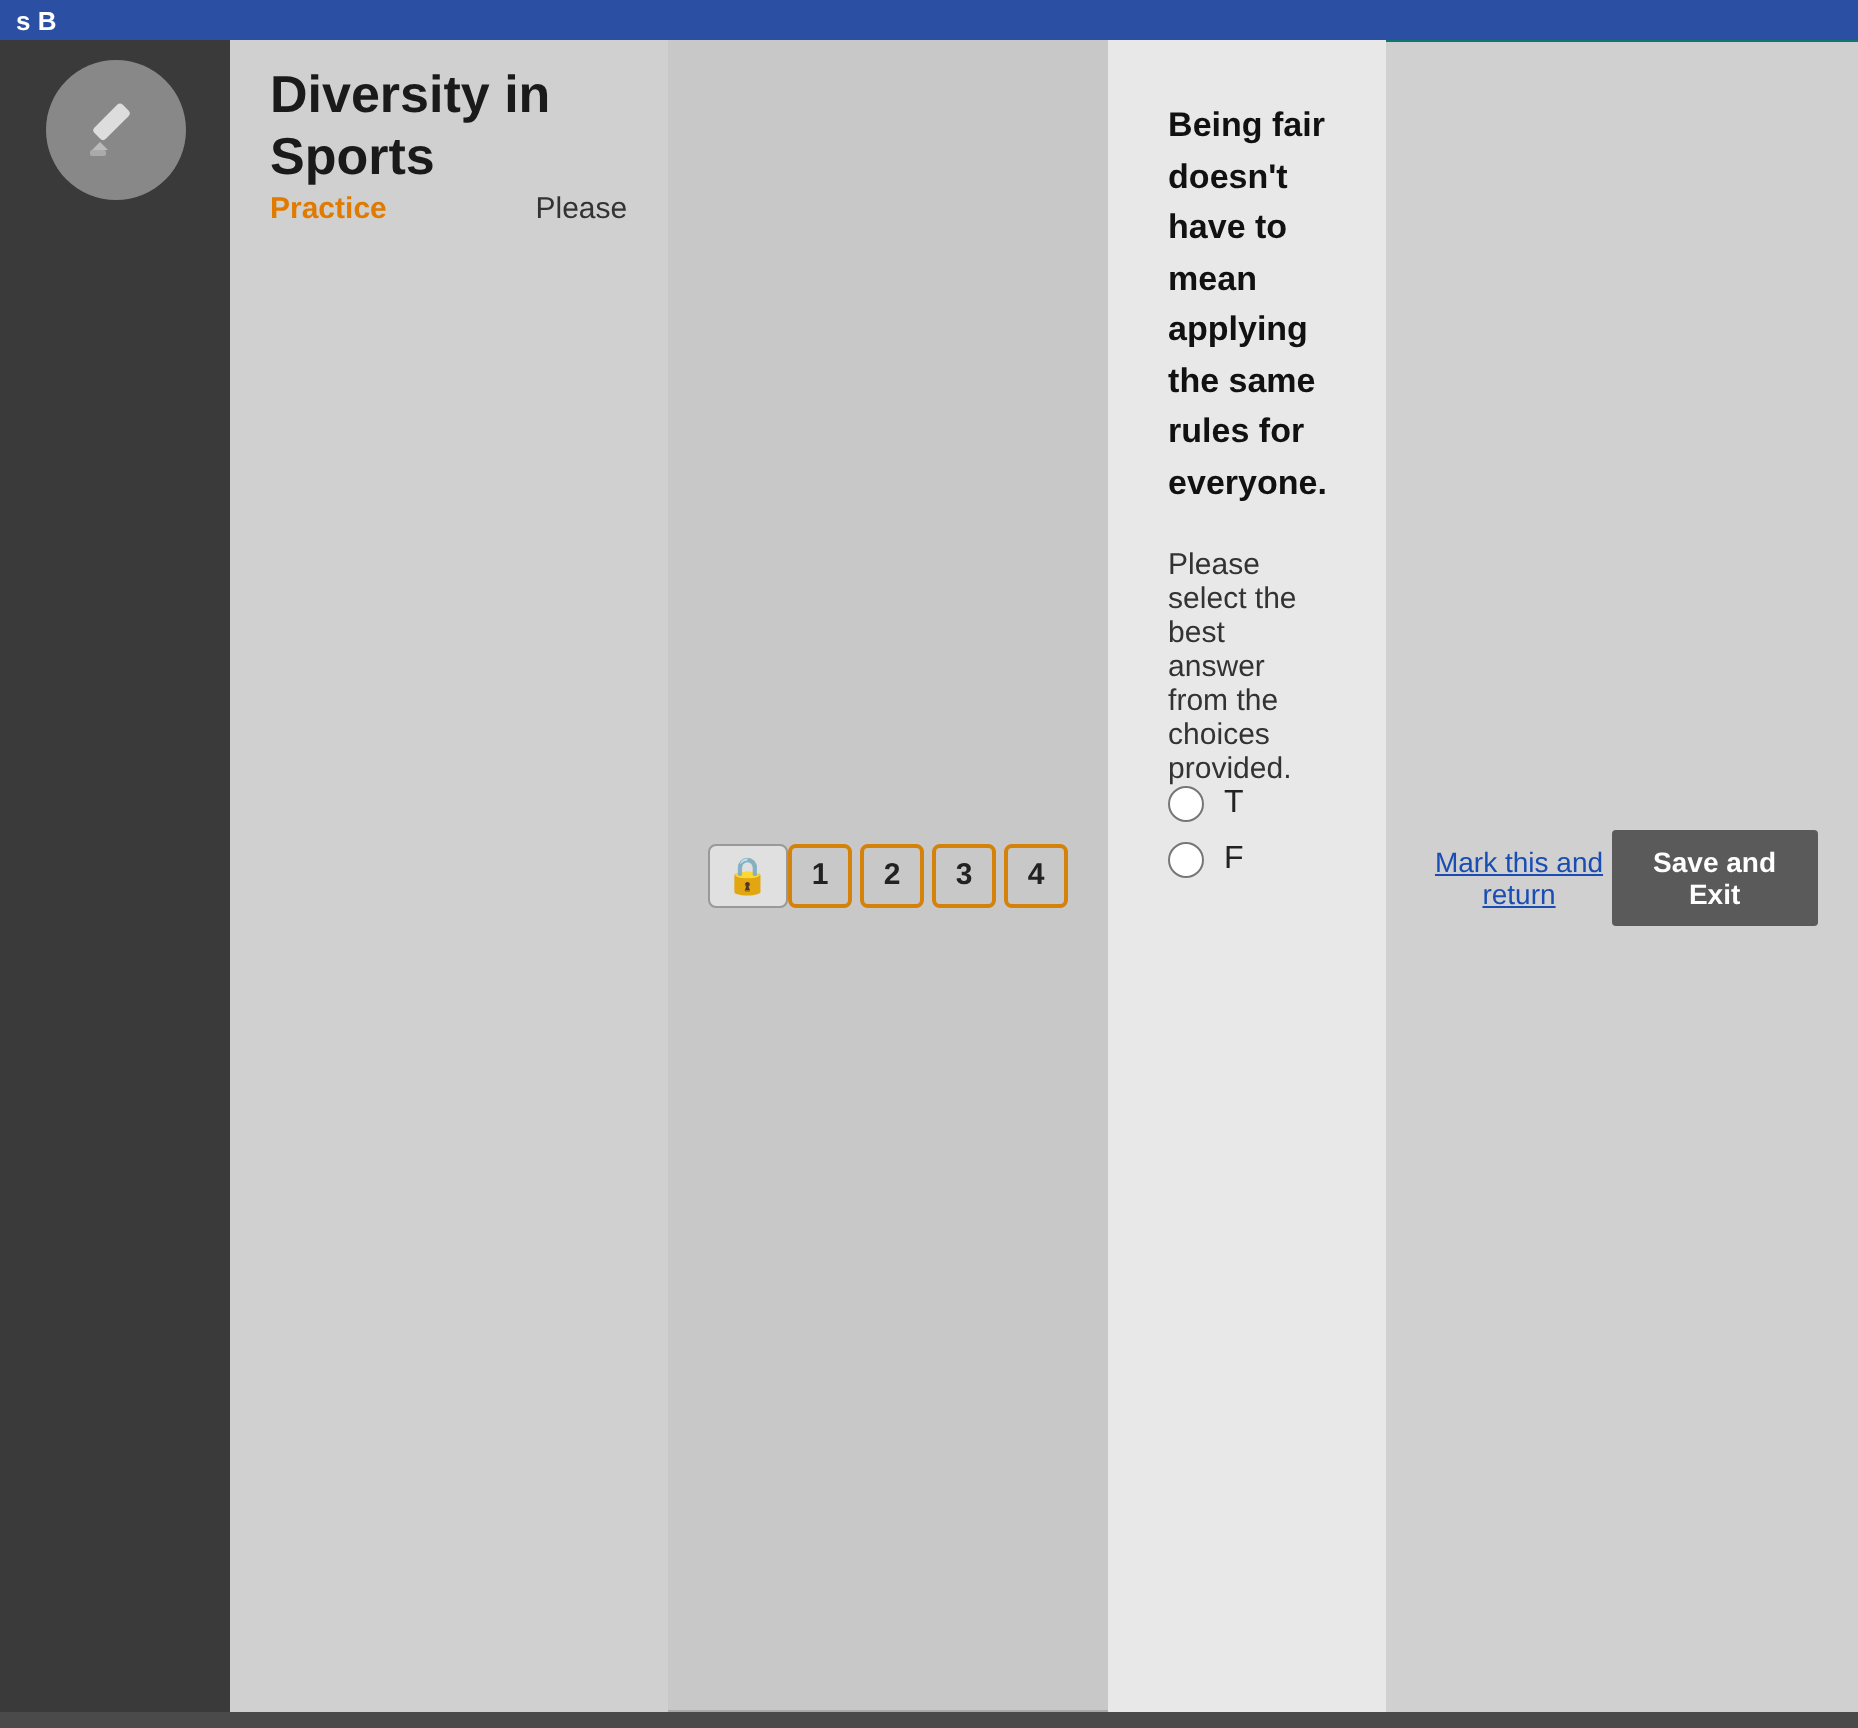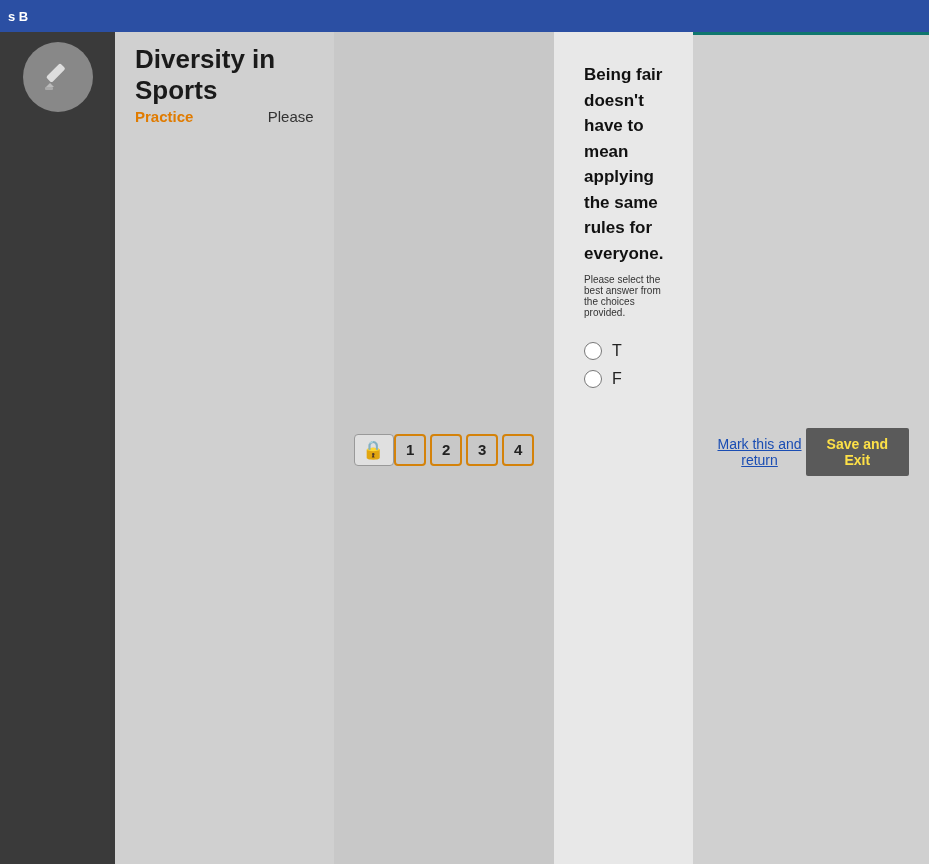"s B" .top-bar { height: 32px -> 20px }
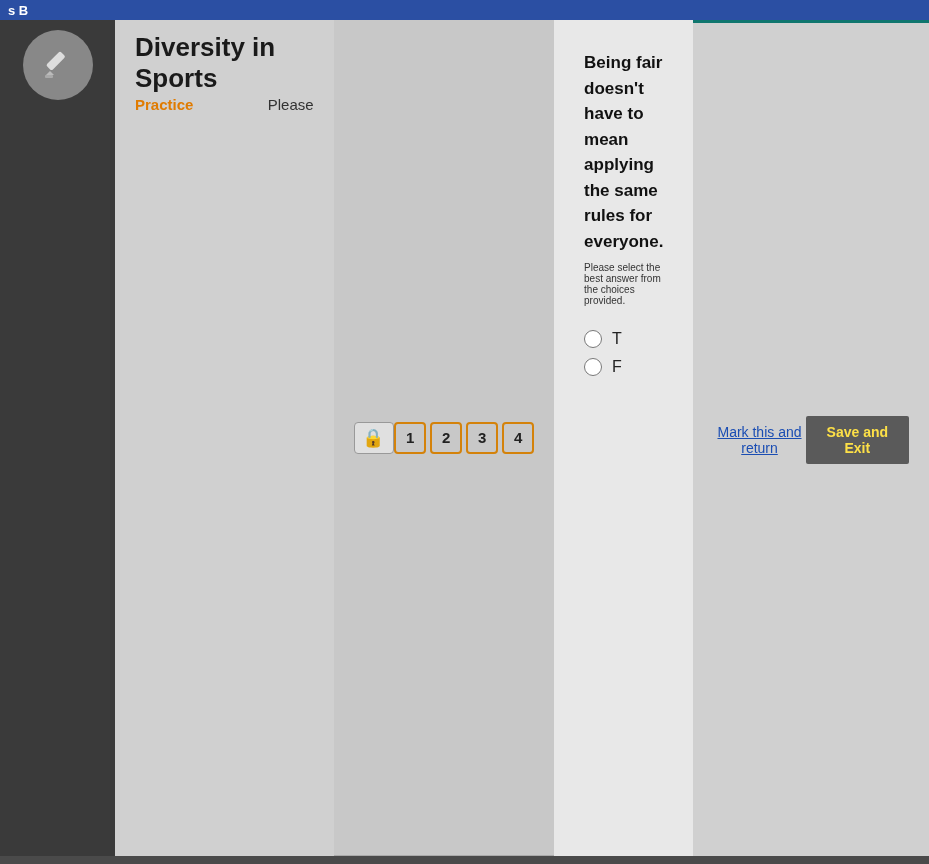"Being fair doesn't have to" .question-statement { margin-bottom: 8px -> 20px }
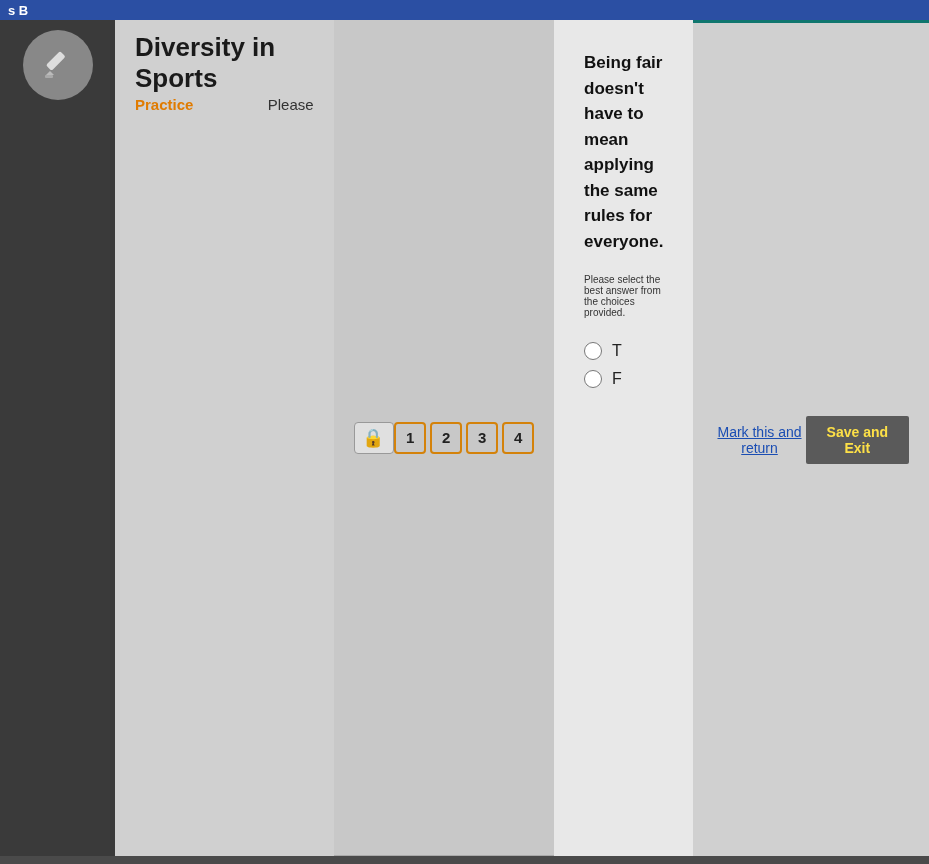"Please select the best answer" .instruction-text { font-size: 10px -> 15px; margin-bottom: 24px -> none }
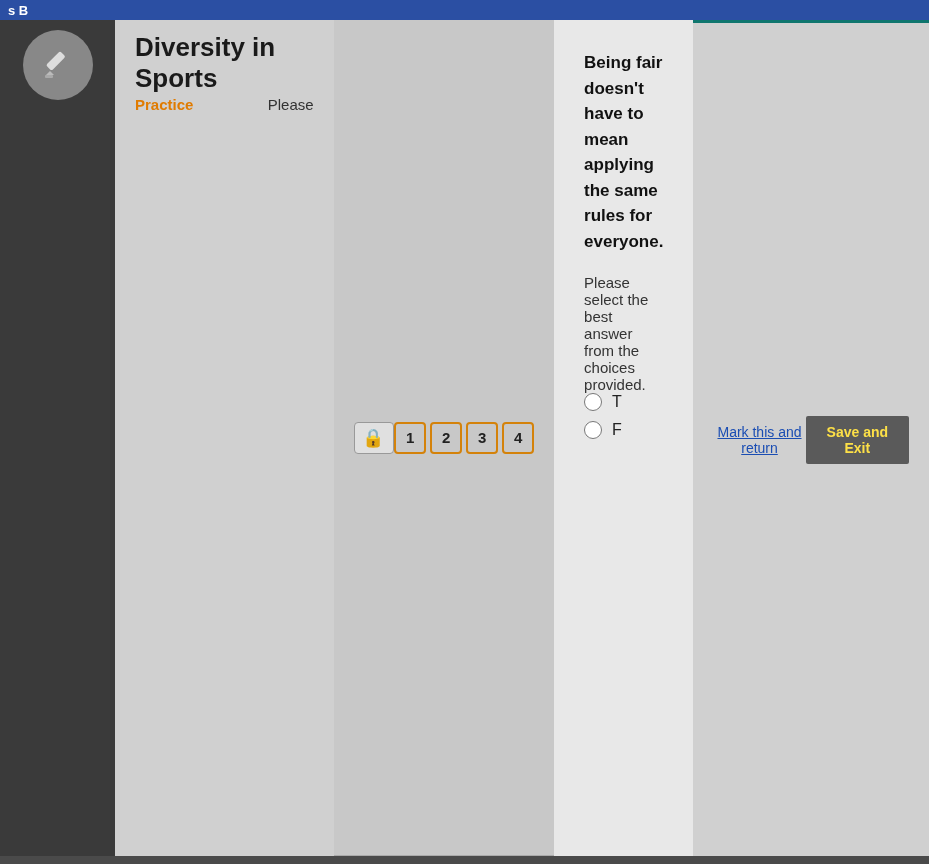"Mark this and return" .bottom-bar { border-top: 3px solid #0f766e -> 1px solid #0f766e }
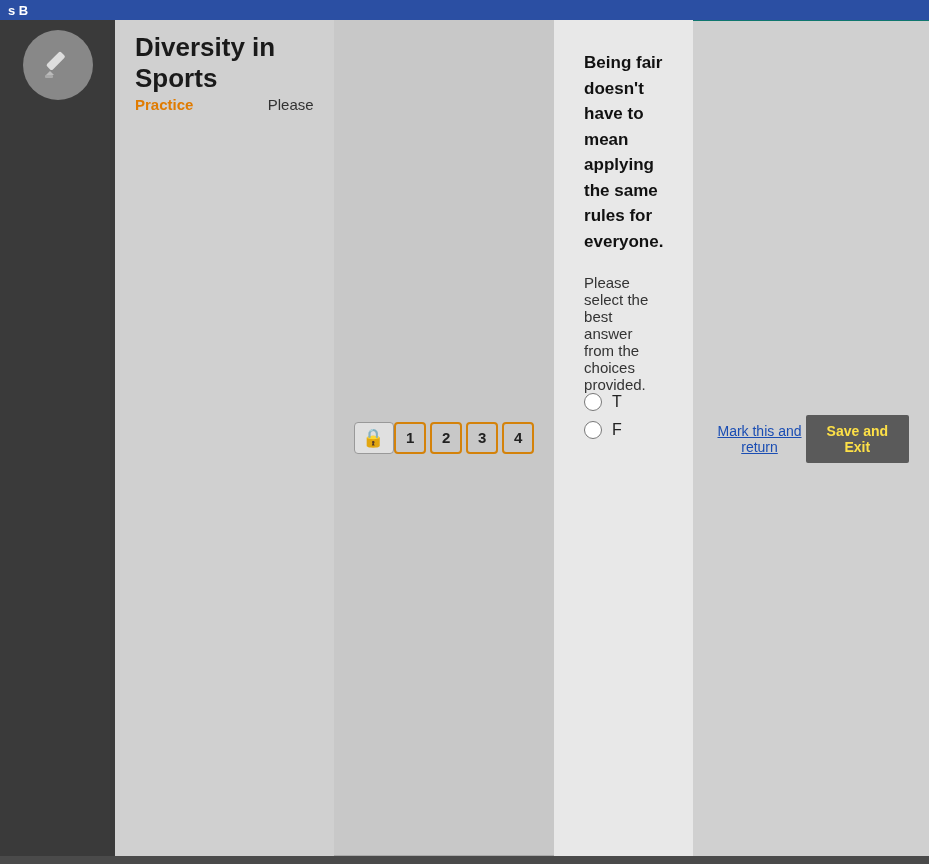"Save and Exit" .save-exit-btn { color: #fde047 -> #ffffff }
